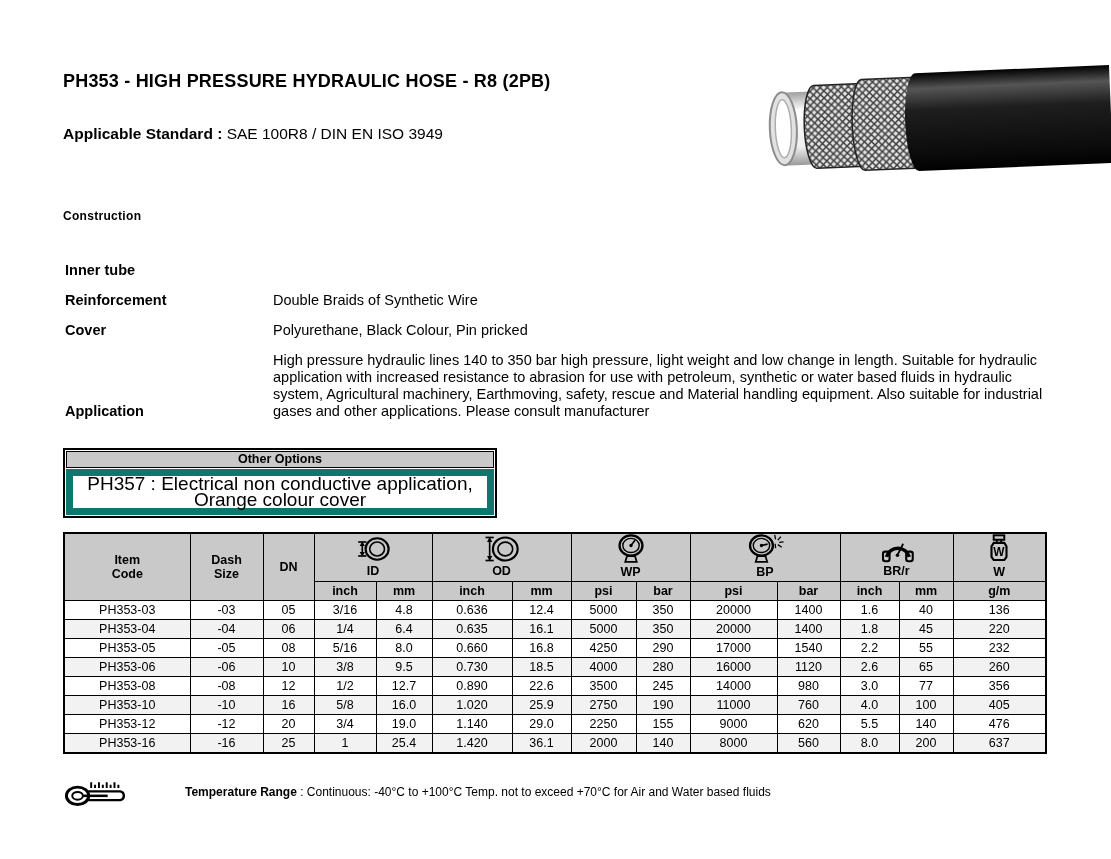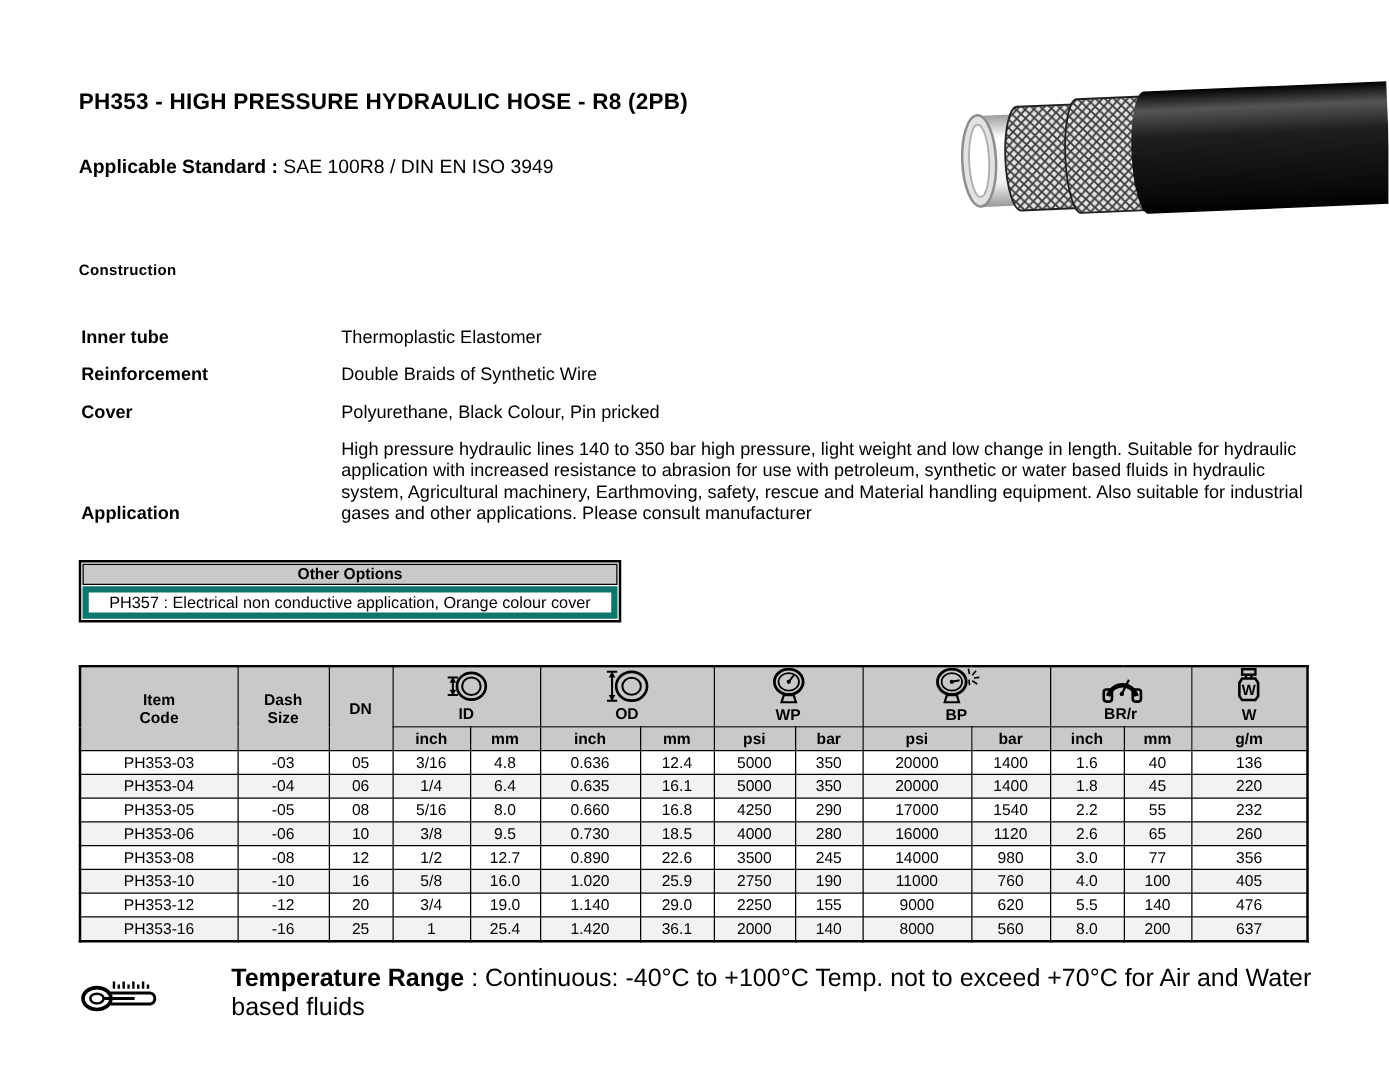"Thermoplastic Elastomer" div.spec-value { html: <div>Thermoplastic Elastomer</div> -> none }
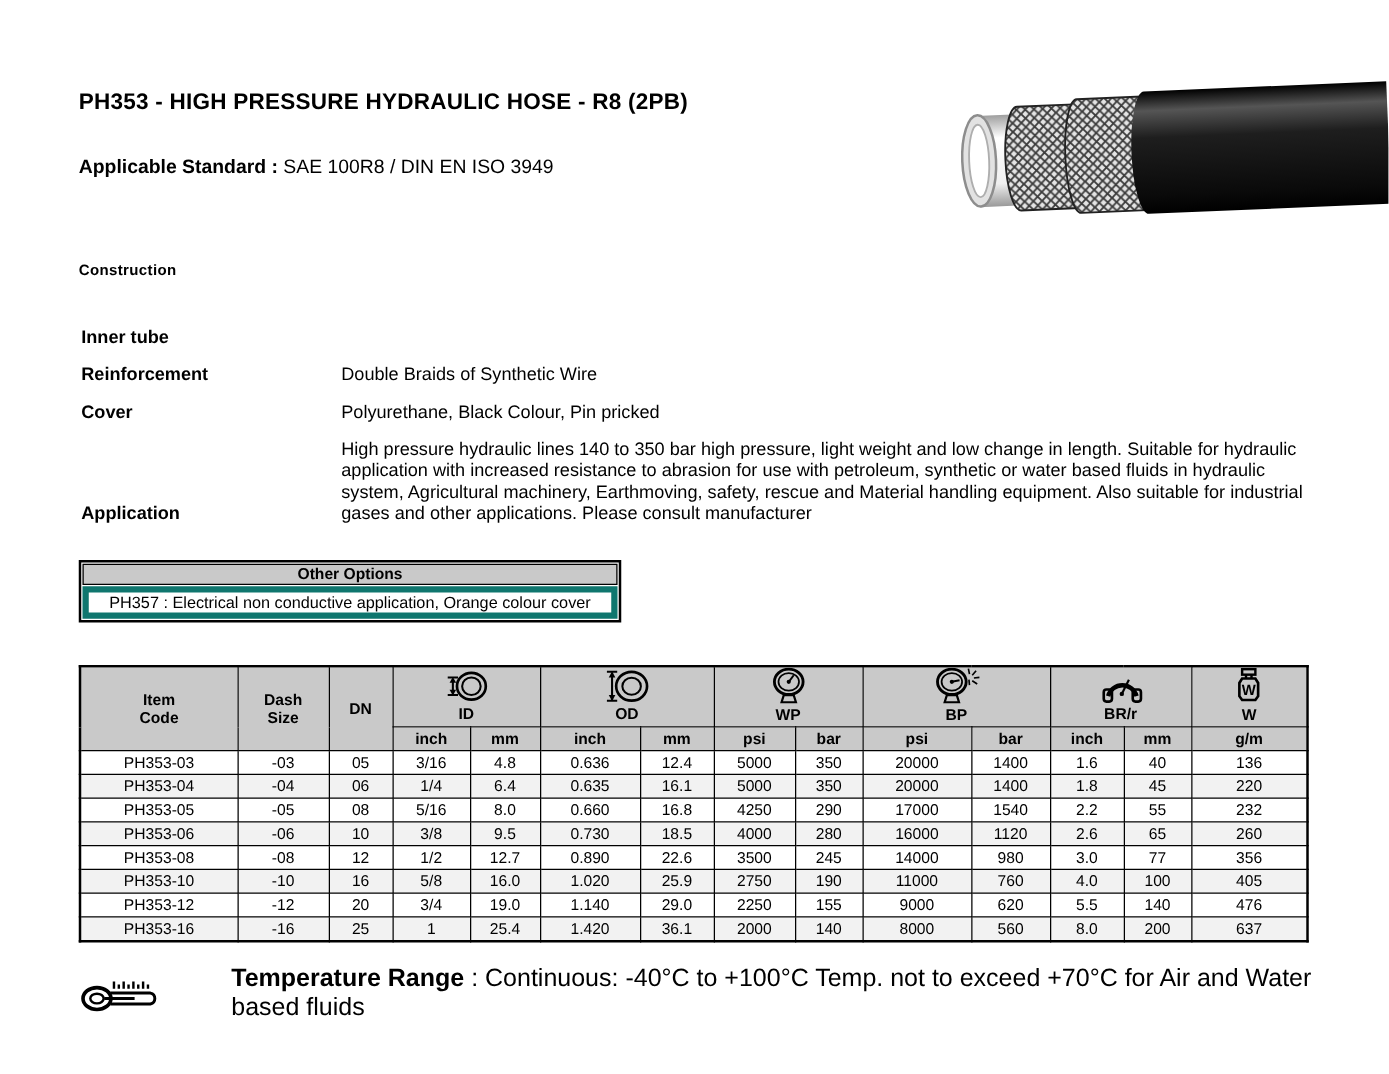"PH357 : Electrical non conductive" .options-row { border: 5px solid #0f766e -> 7px solid #0f766e; font-size: 13px -> 19px }
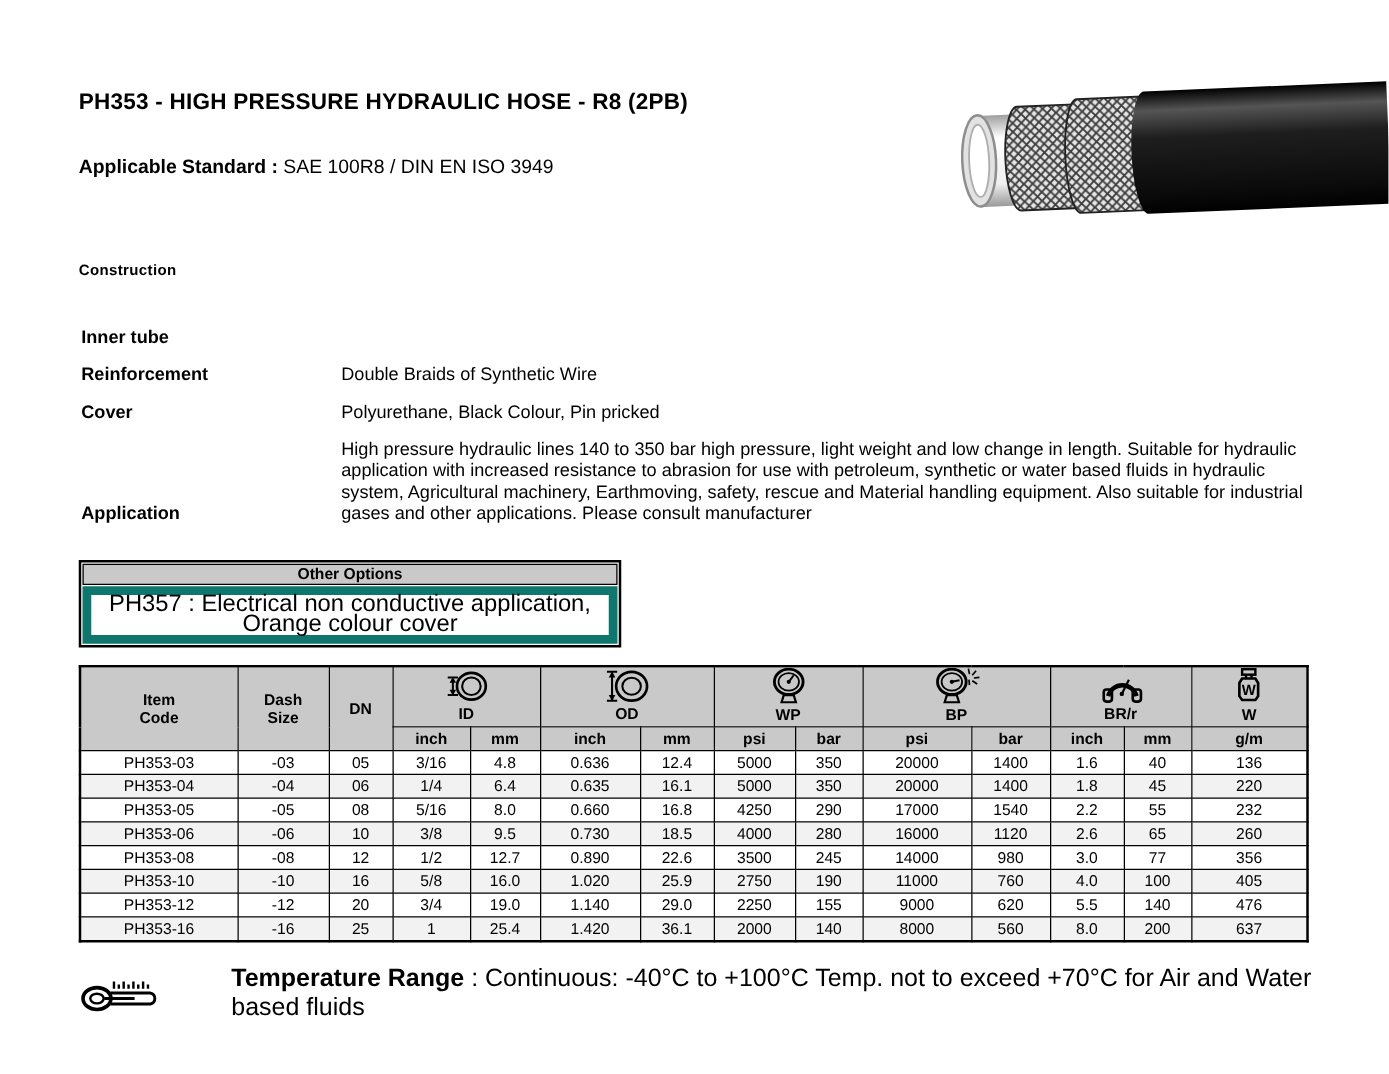"Temperature Range : Continuous: -40°C" .footer-text { font-size: 20px -> 12px }
